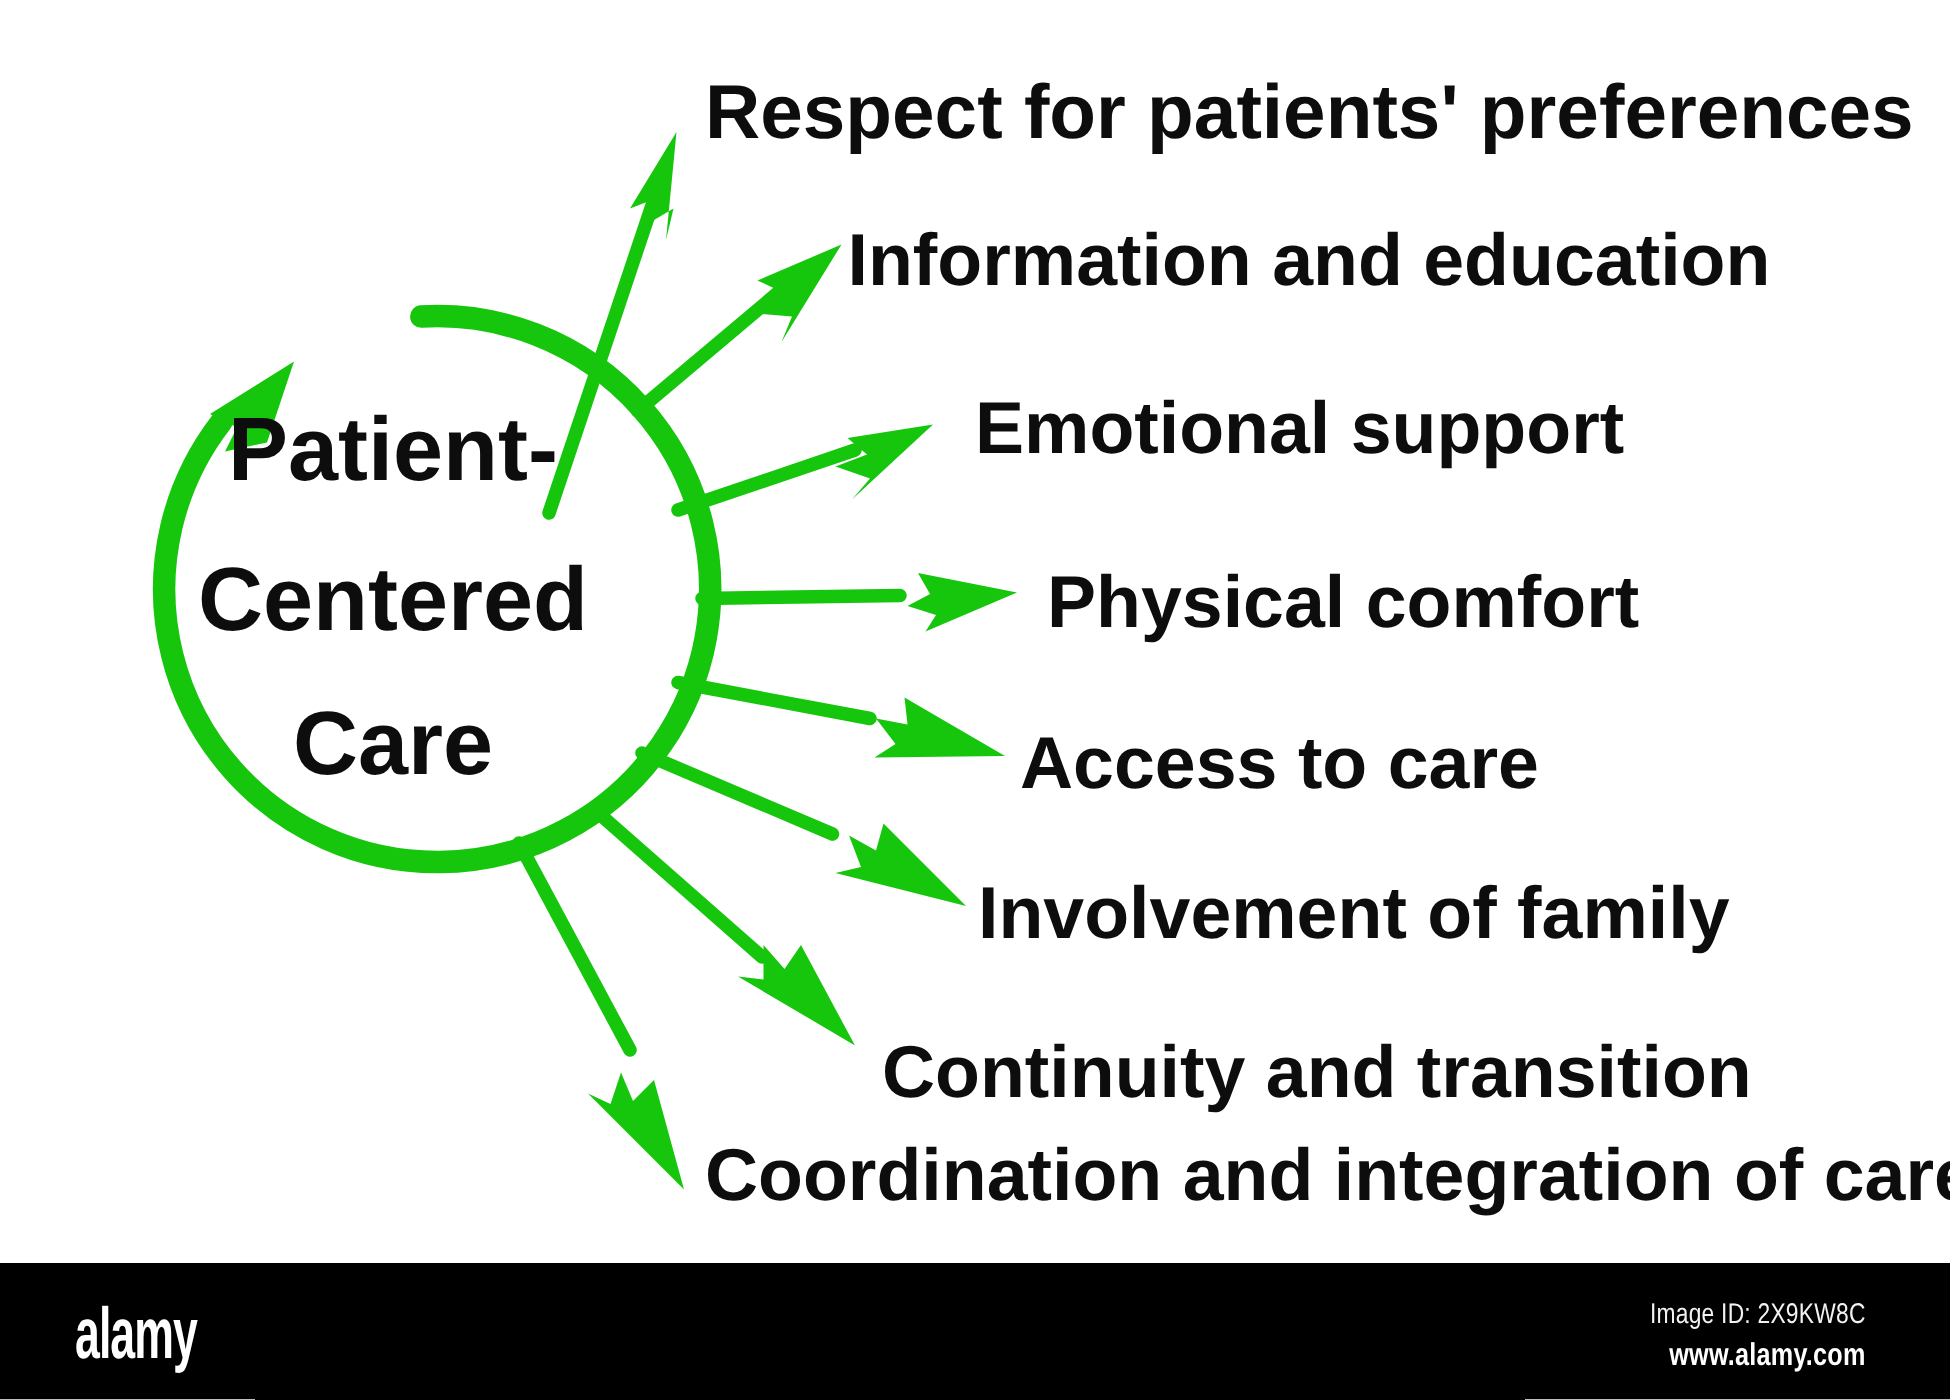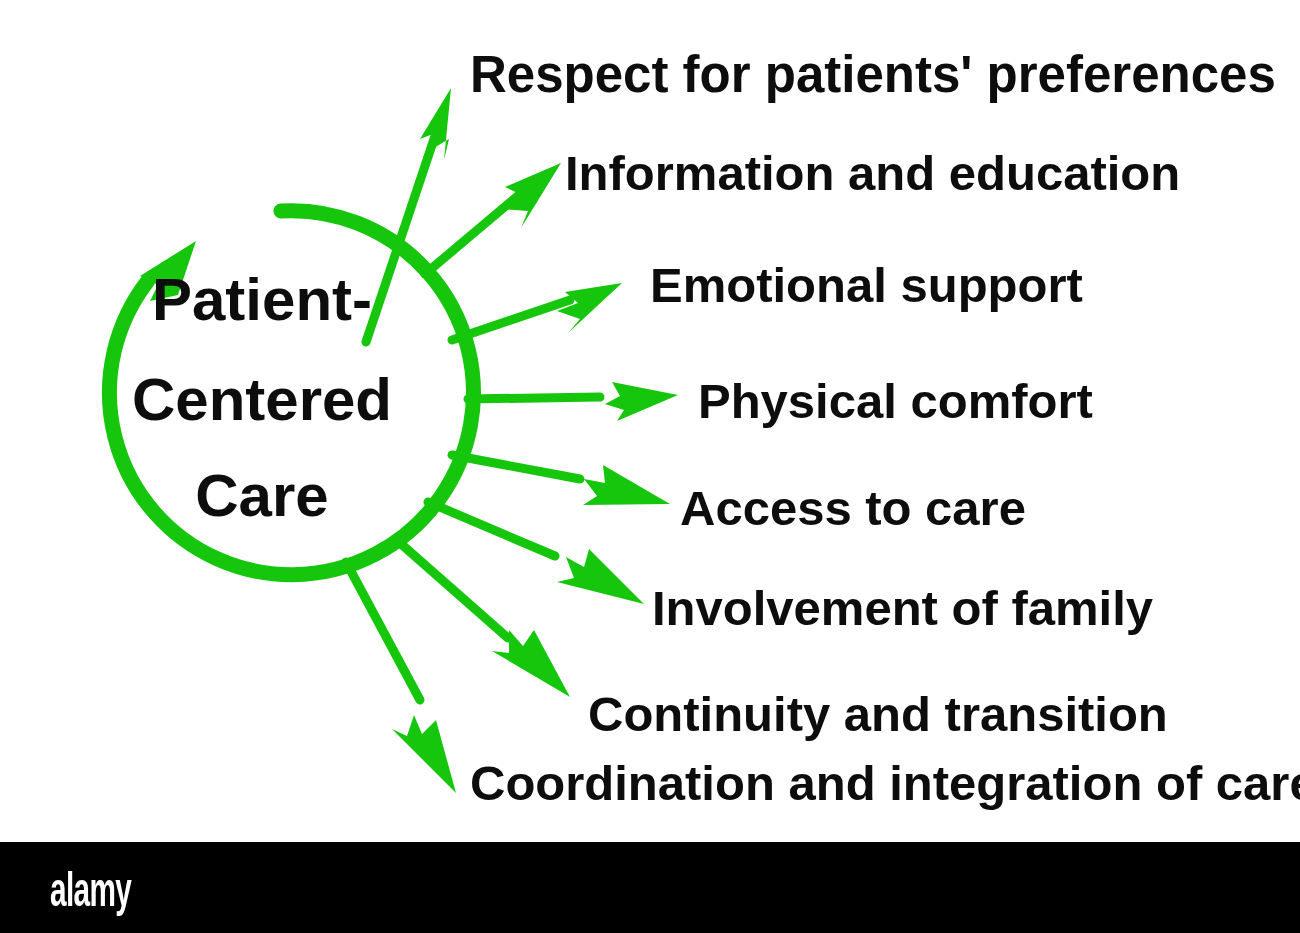"Image ID: 2X9KW8C" div { html: none -> <div> <div>Image ID: 2X9KW8C</div> <div>www.alamy.com</div> </div> }
